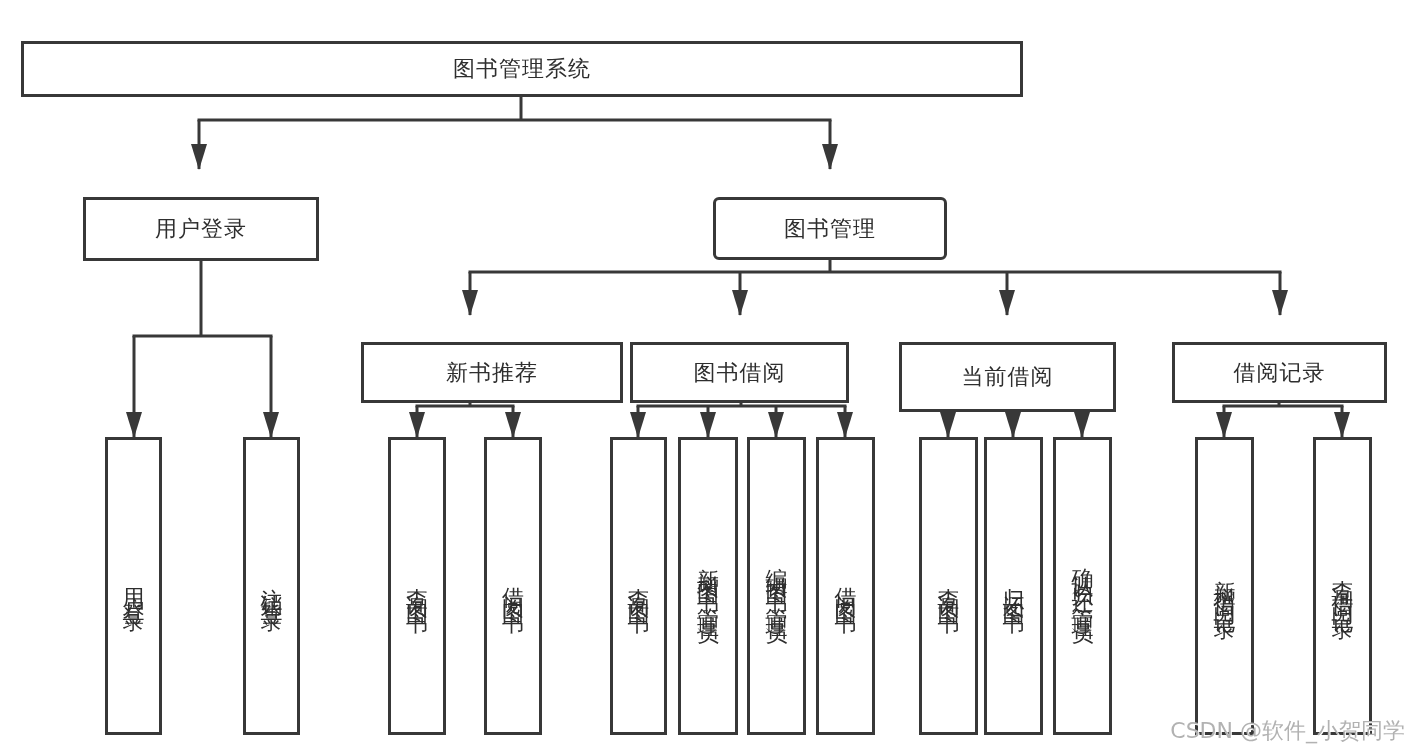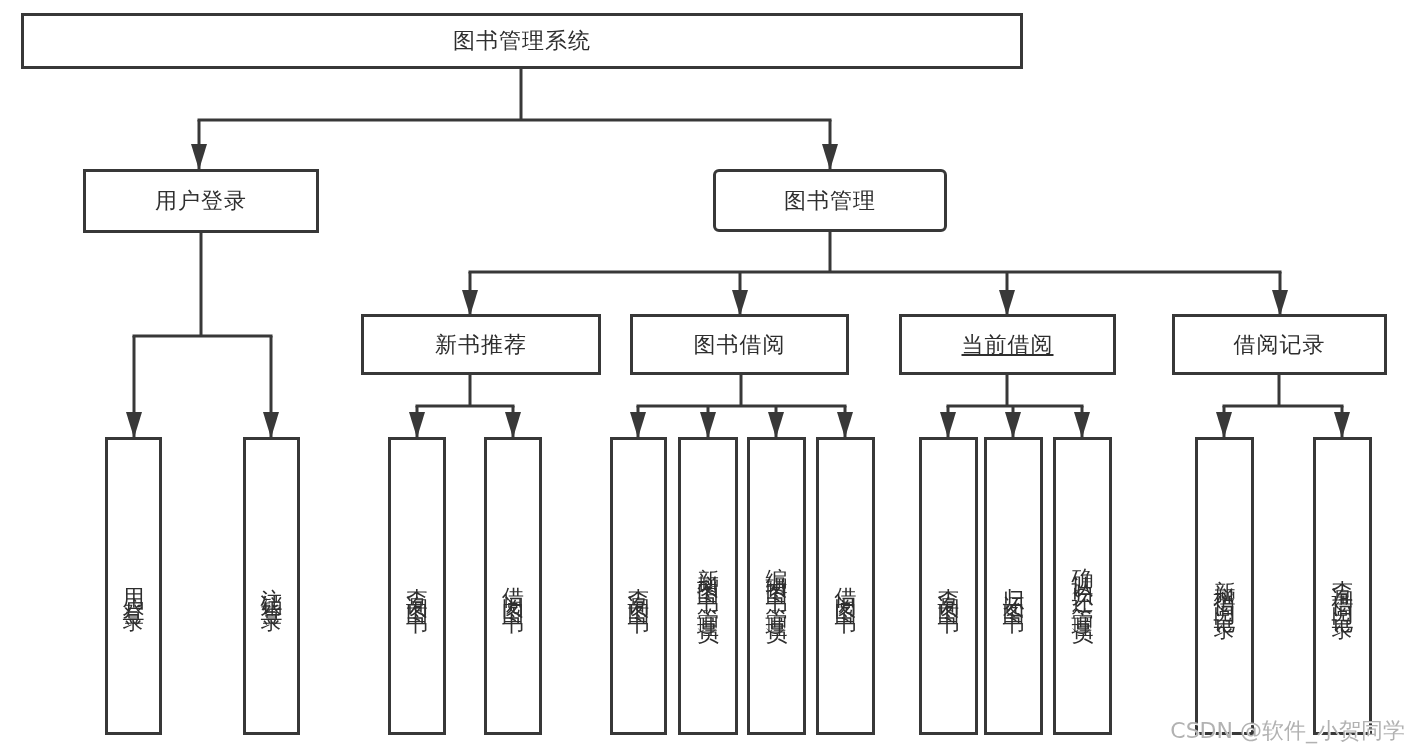"图书管理系统" .node.h { margin-top: none -> 28px }
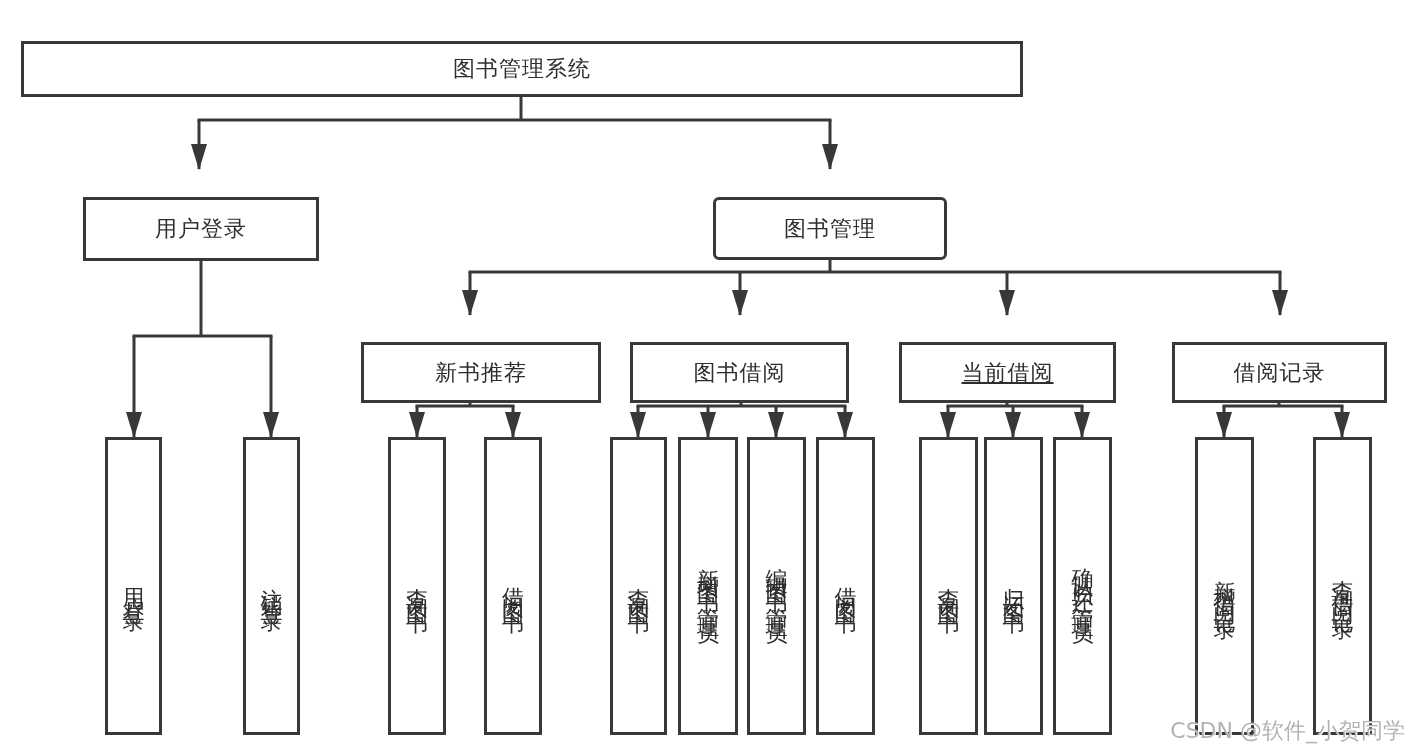"新书推荐" div.node { width: 240px -> 262px }
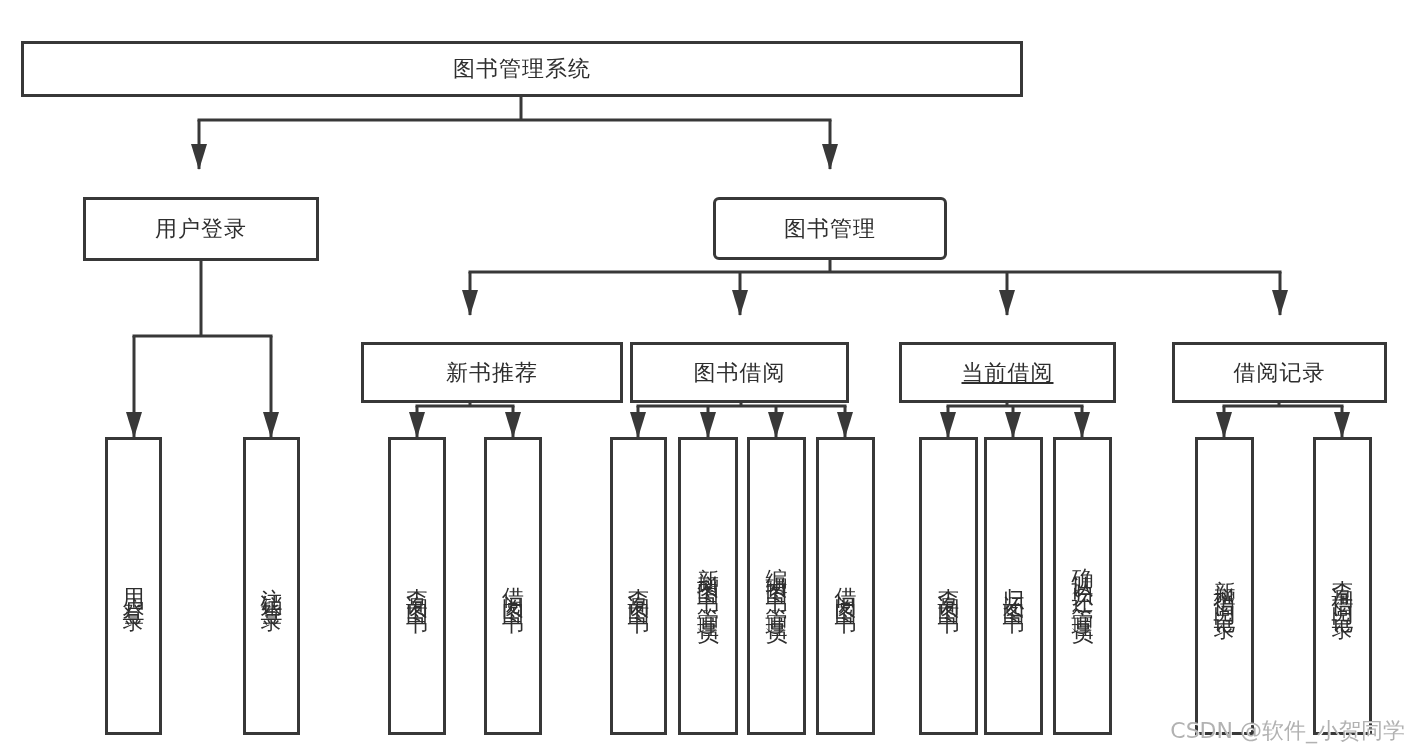"当前借阅" div.node { height: 61px -> 70px; text-decoration: underline -> none }
